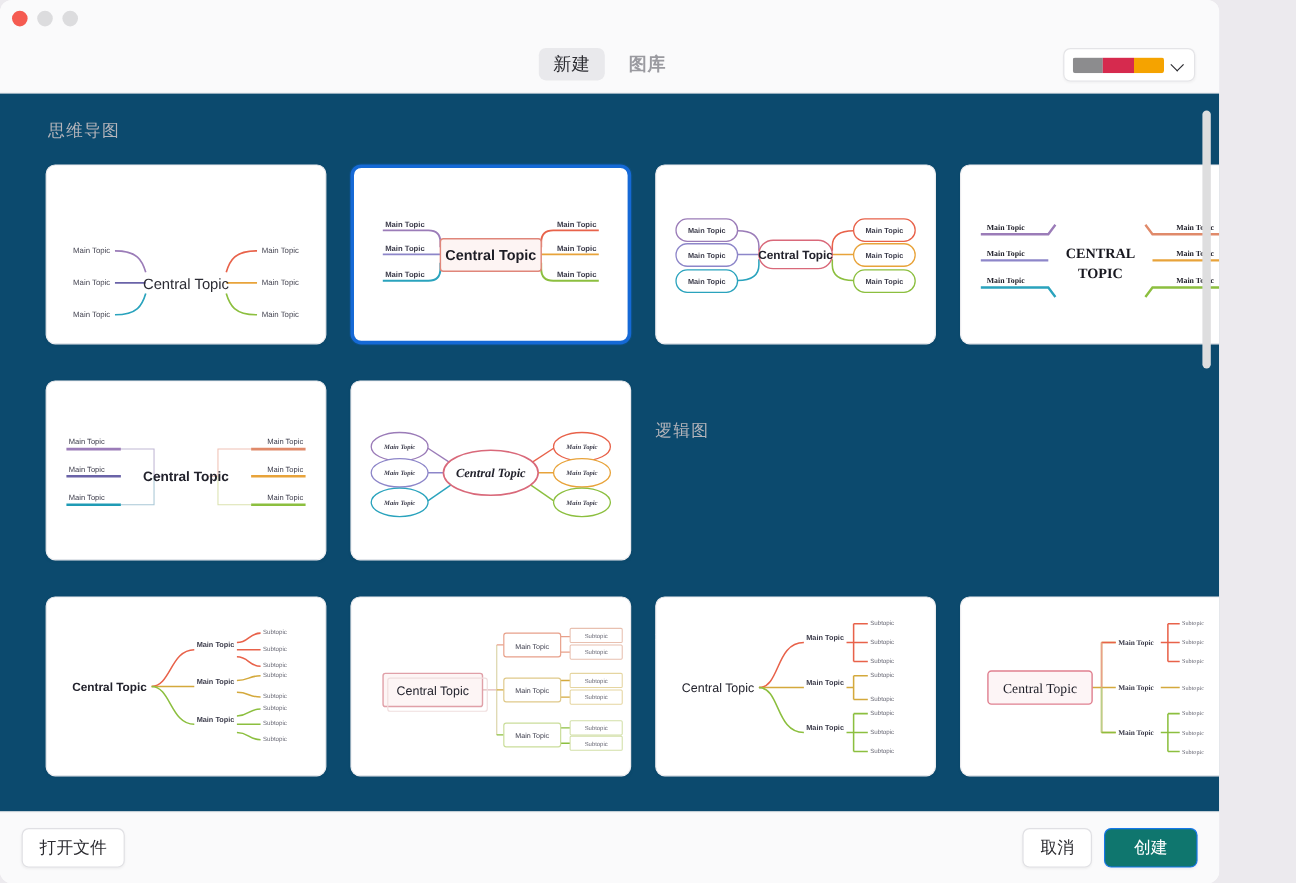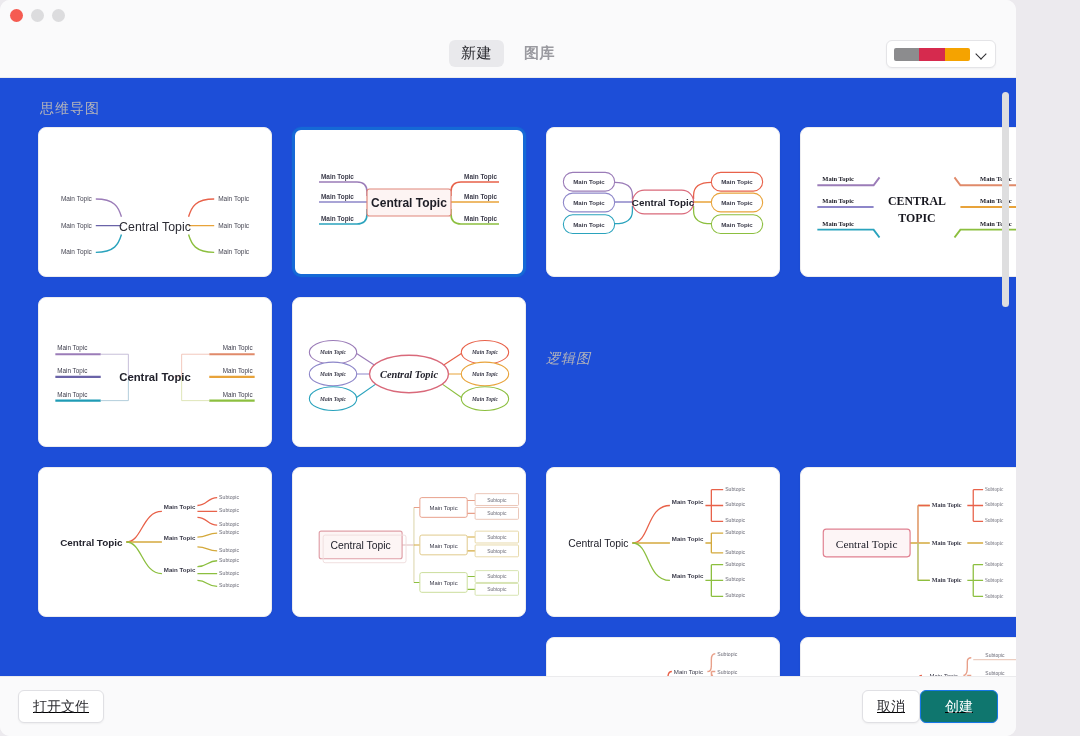"思维导图" .body { background: #1d4ed8 -> #0c4a6e }
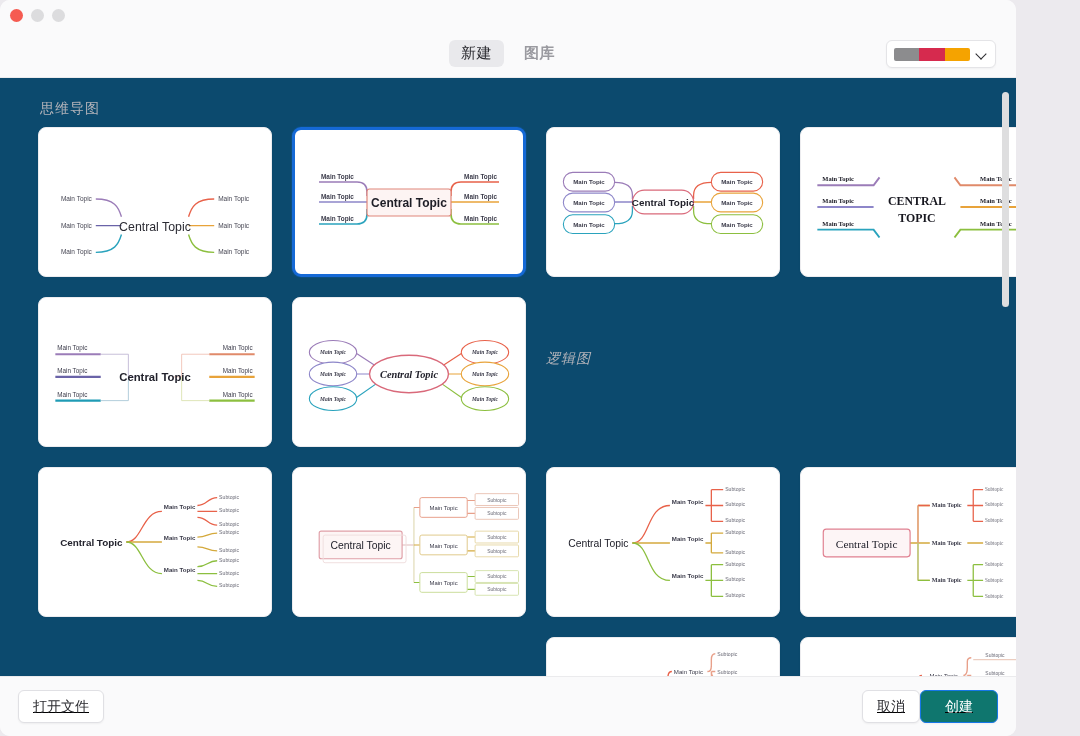"Central Topic" .card { margin-top: none -> 10px }
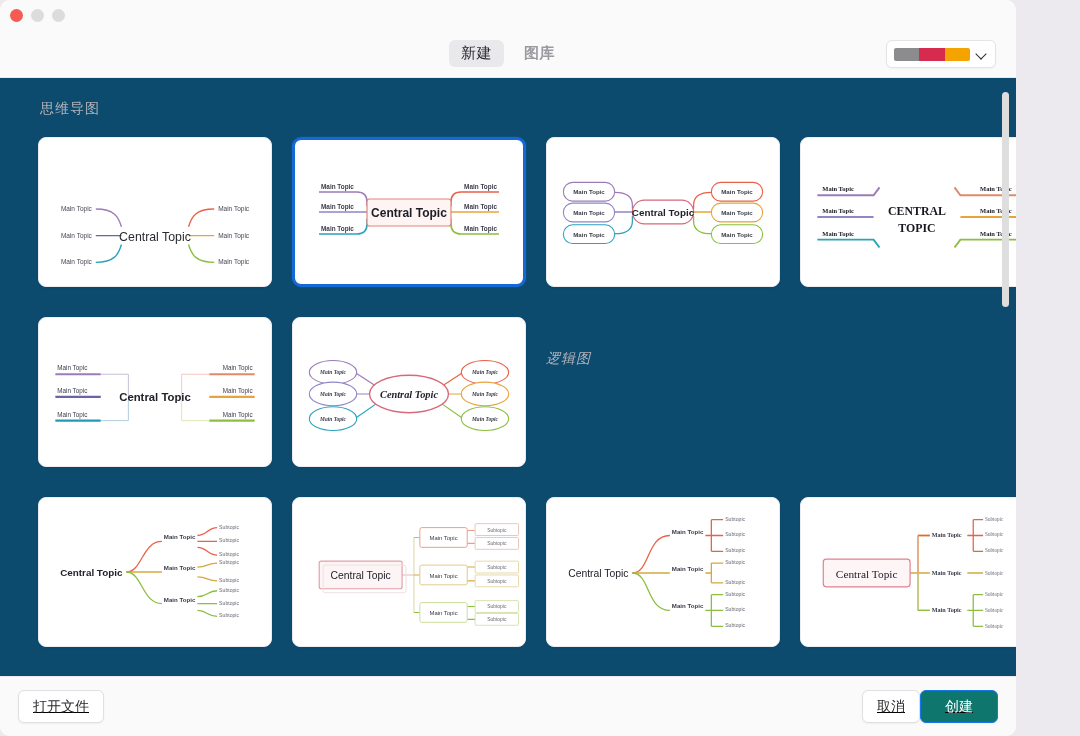"逻辑图" div.section-title { font-style: italic -> none }
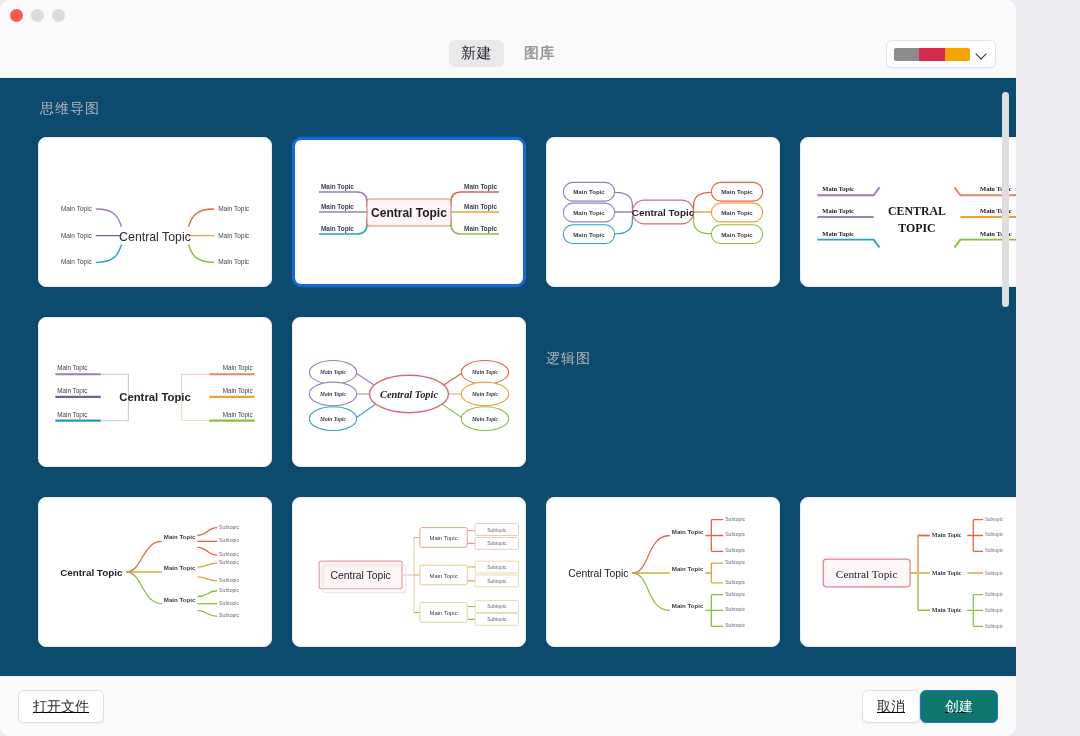"打开文件" .footer { text-decoration: underline -> none }
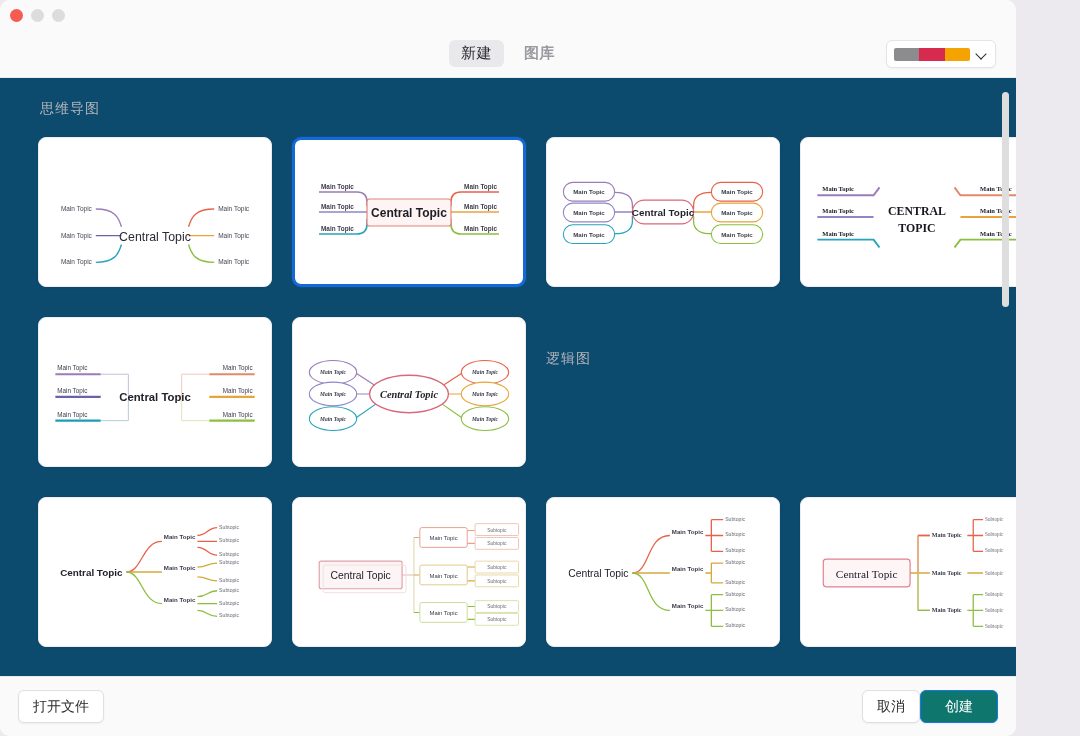"取消" .footer-right { gap: none -> 10px }
